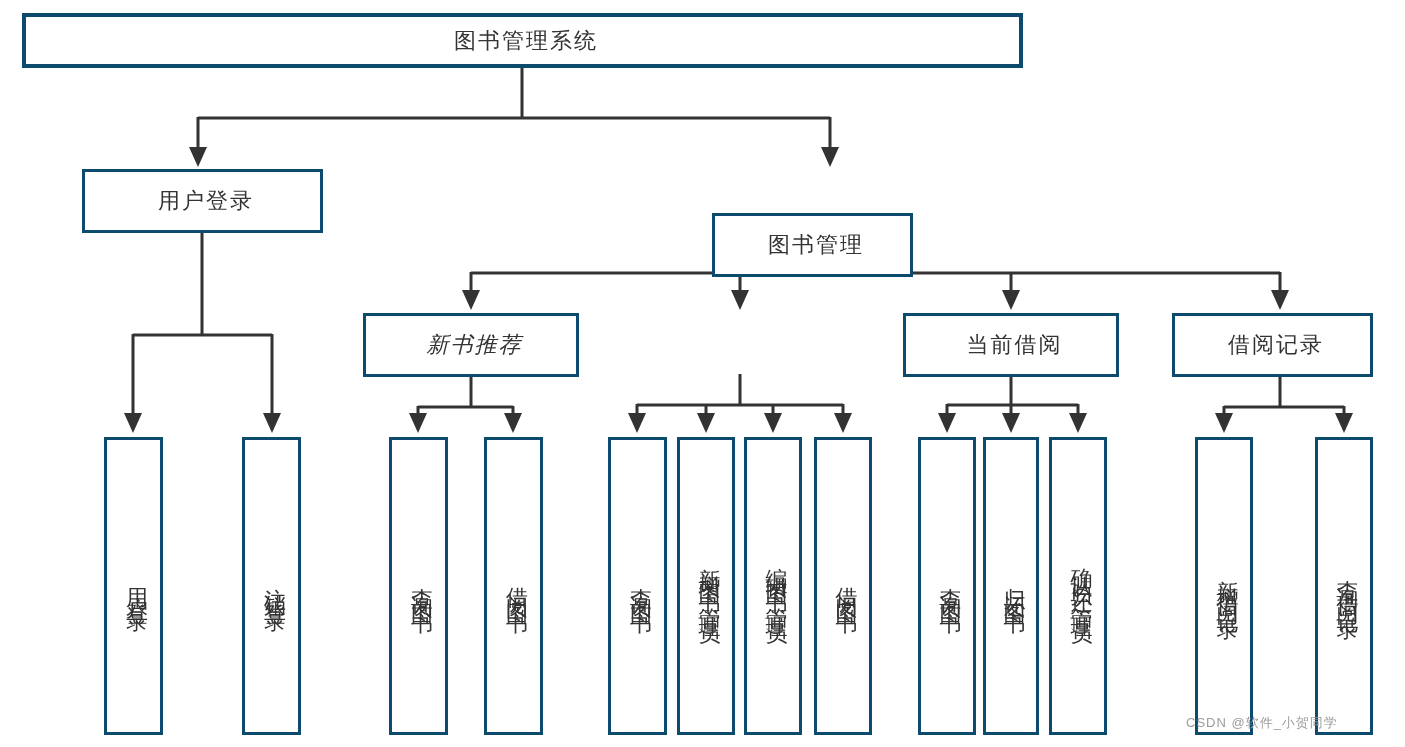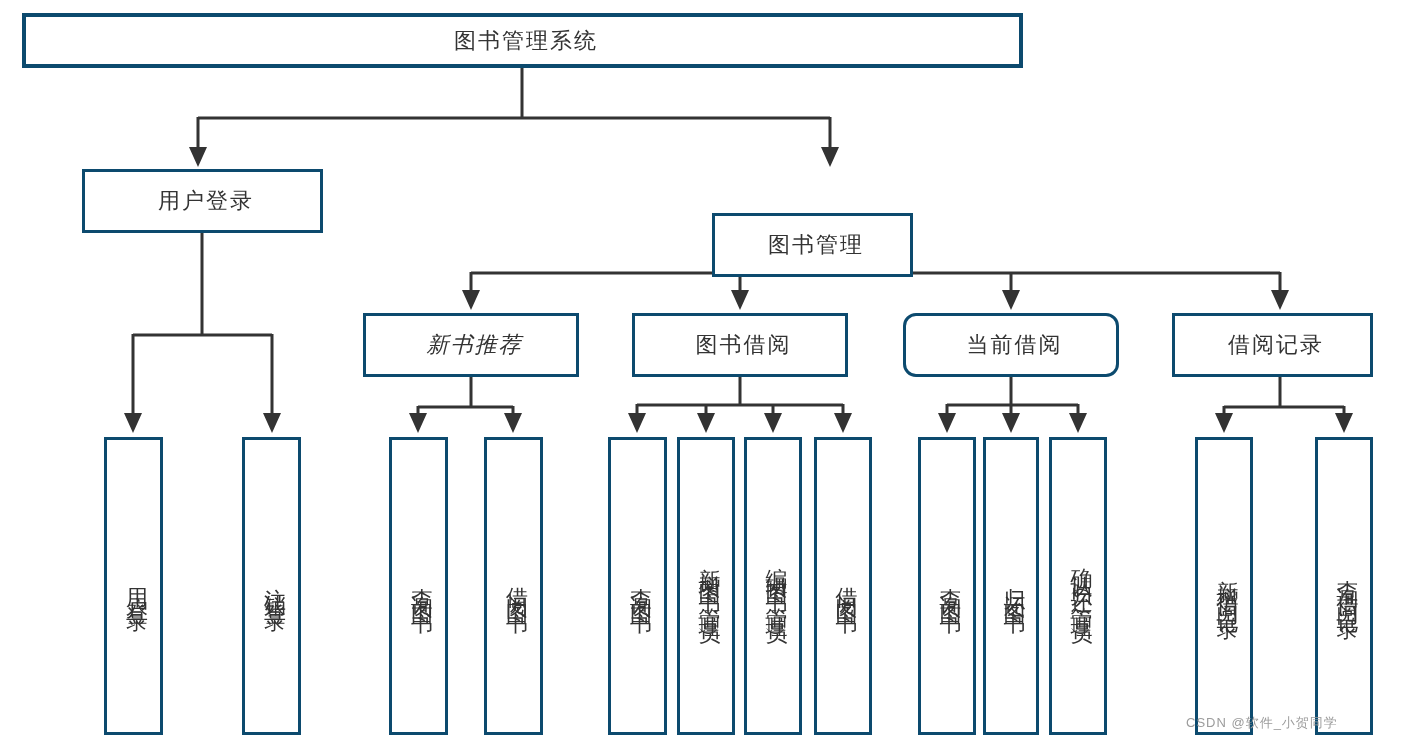"图书借阅" div.box { html: <div> <span>图书借阅</span> </div> -> none }
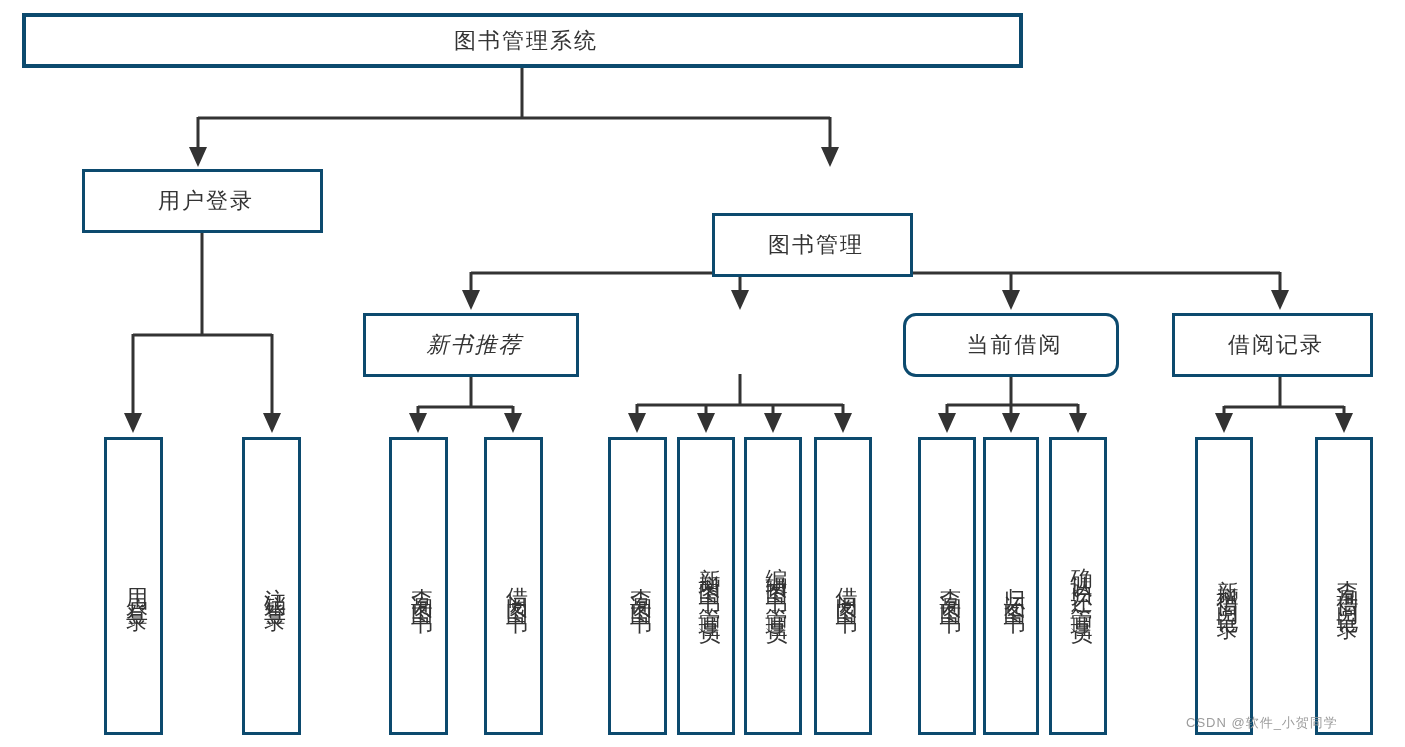"当前借阅" div.box { border-radius: 13px -> none }
